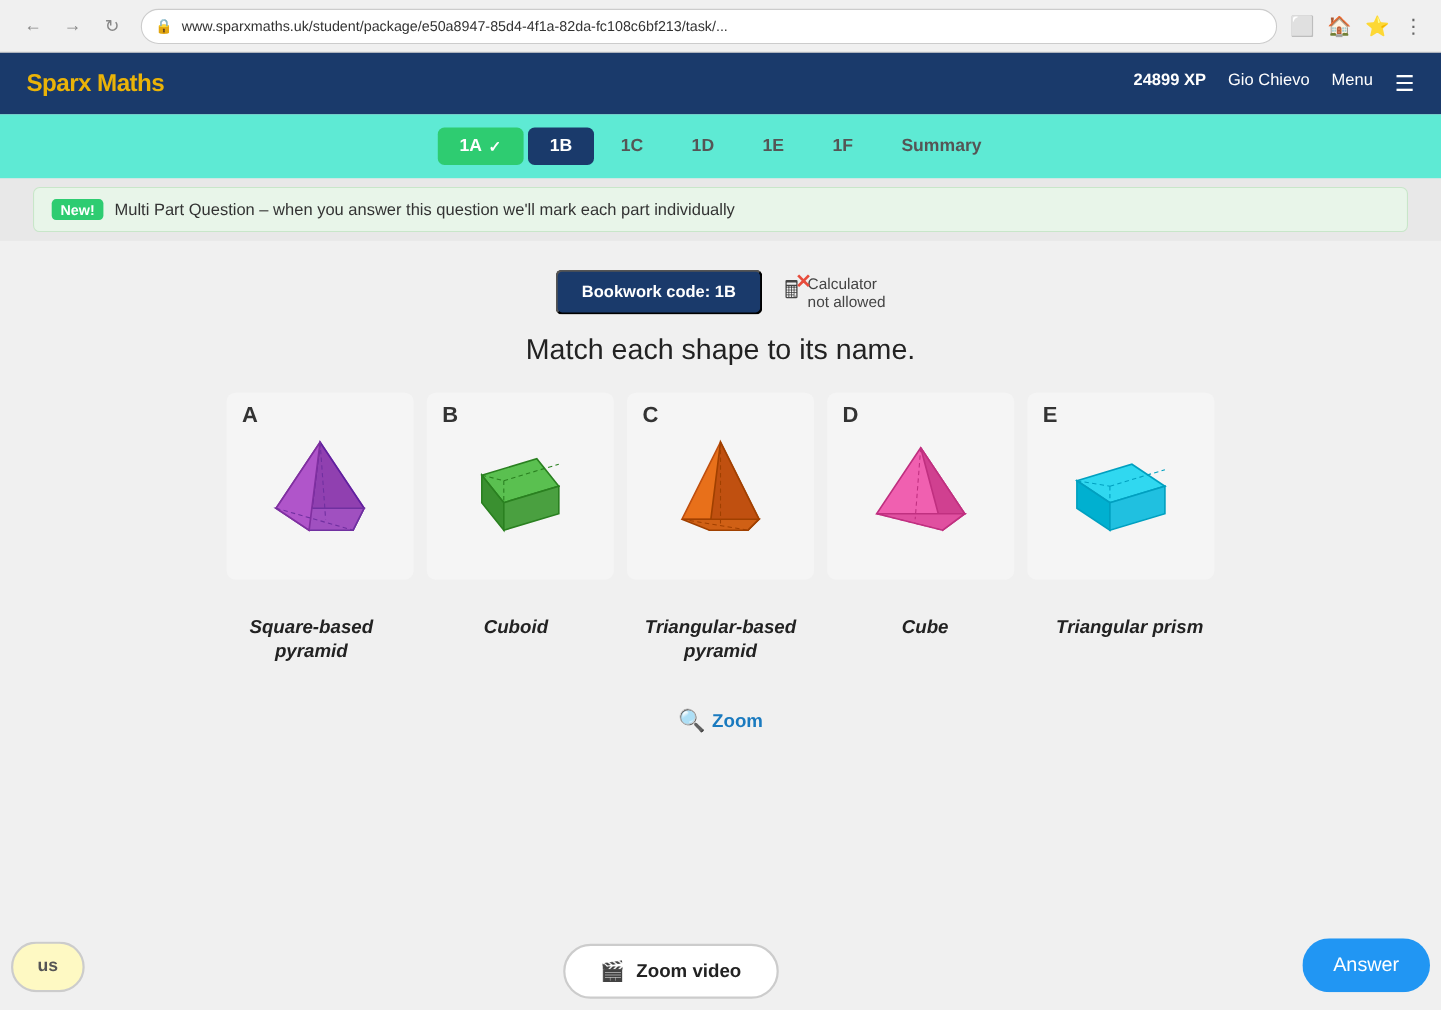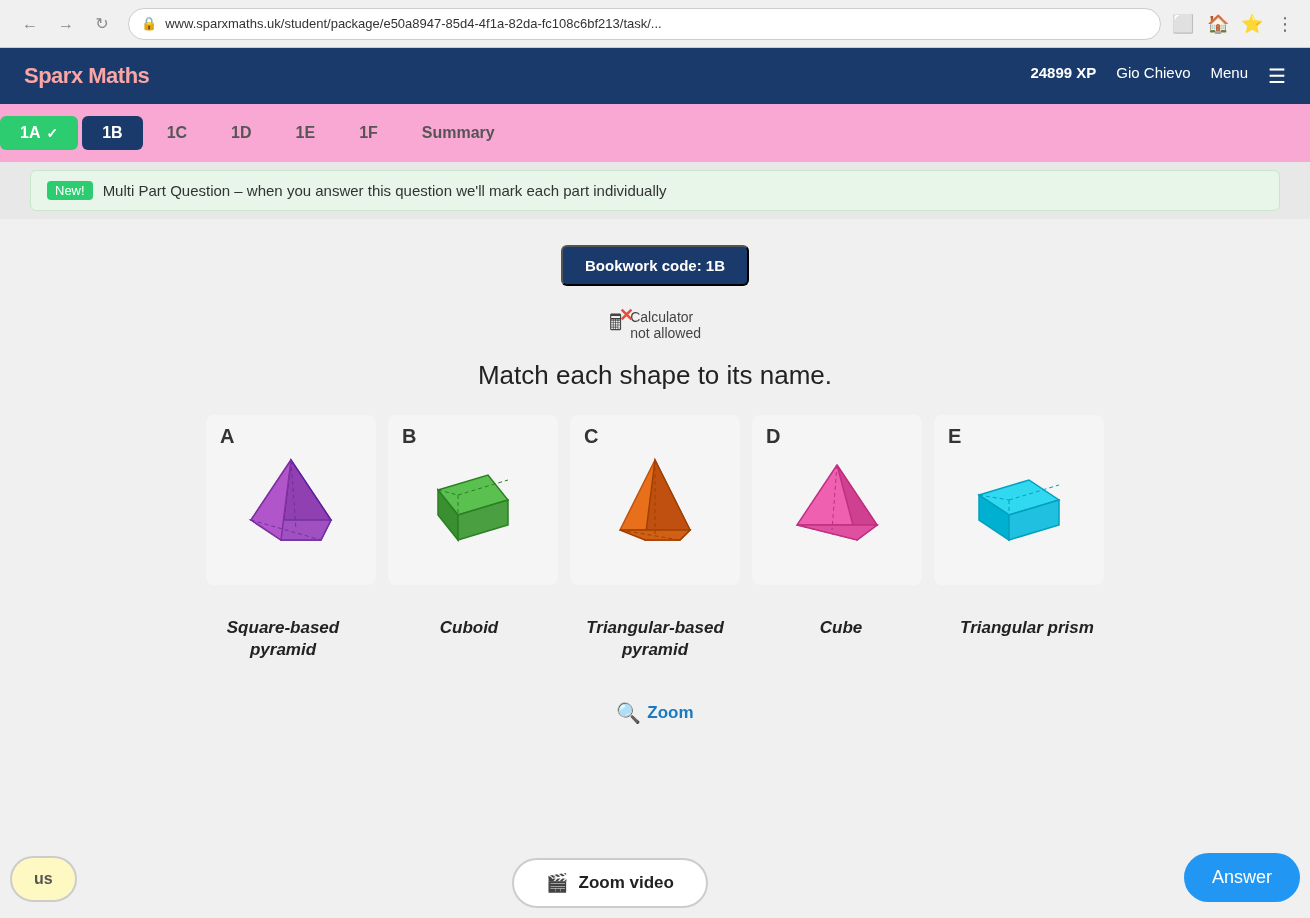"Sparx Maths" .app-title { color: #fca5a5 -> #eab308 }
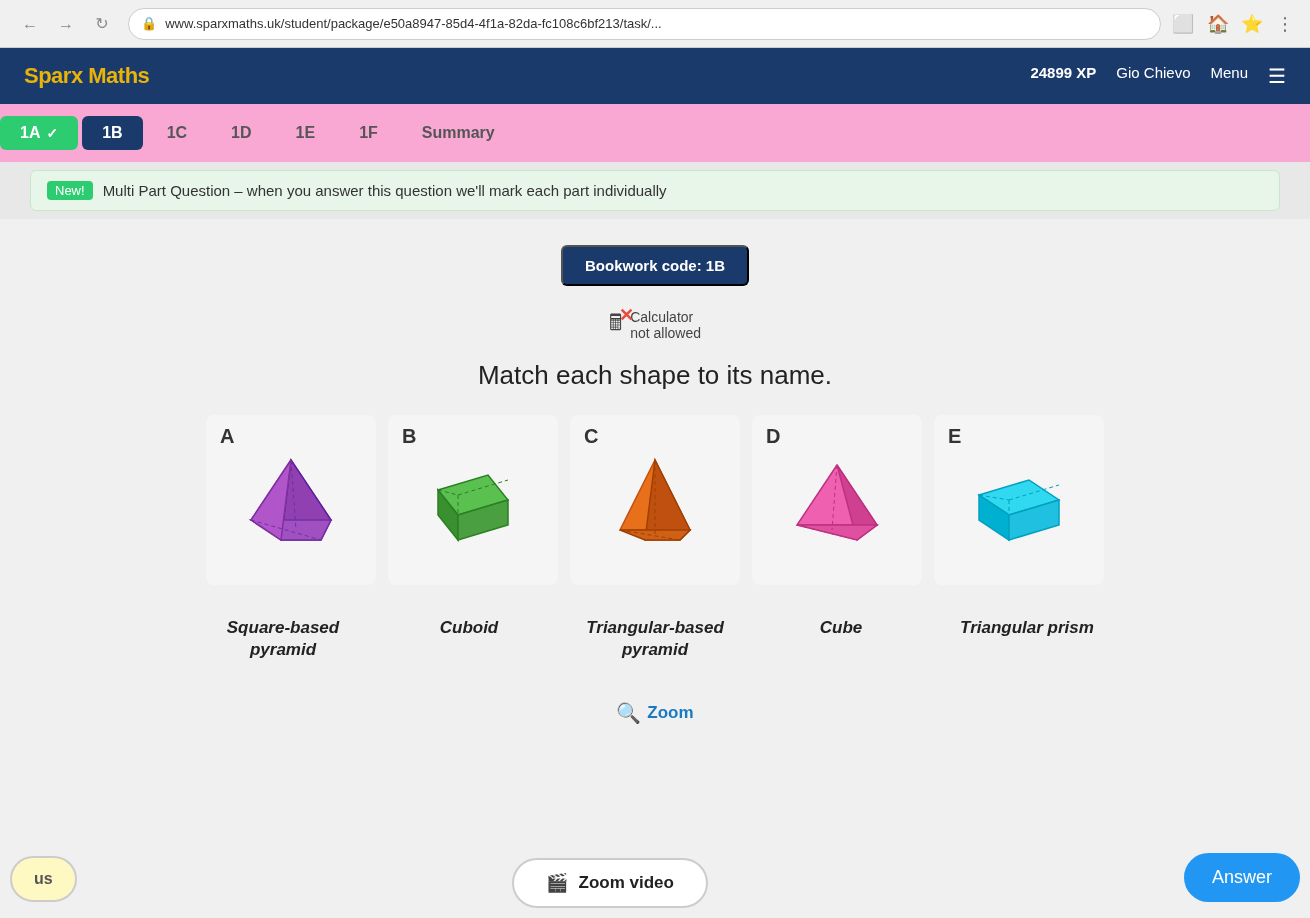"1A" .tab-nav { background: #f9a8d4 -> #5eead4; justify-content: flex-start -> center }
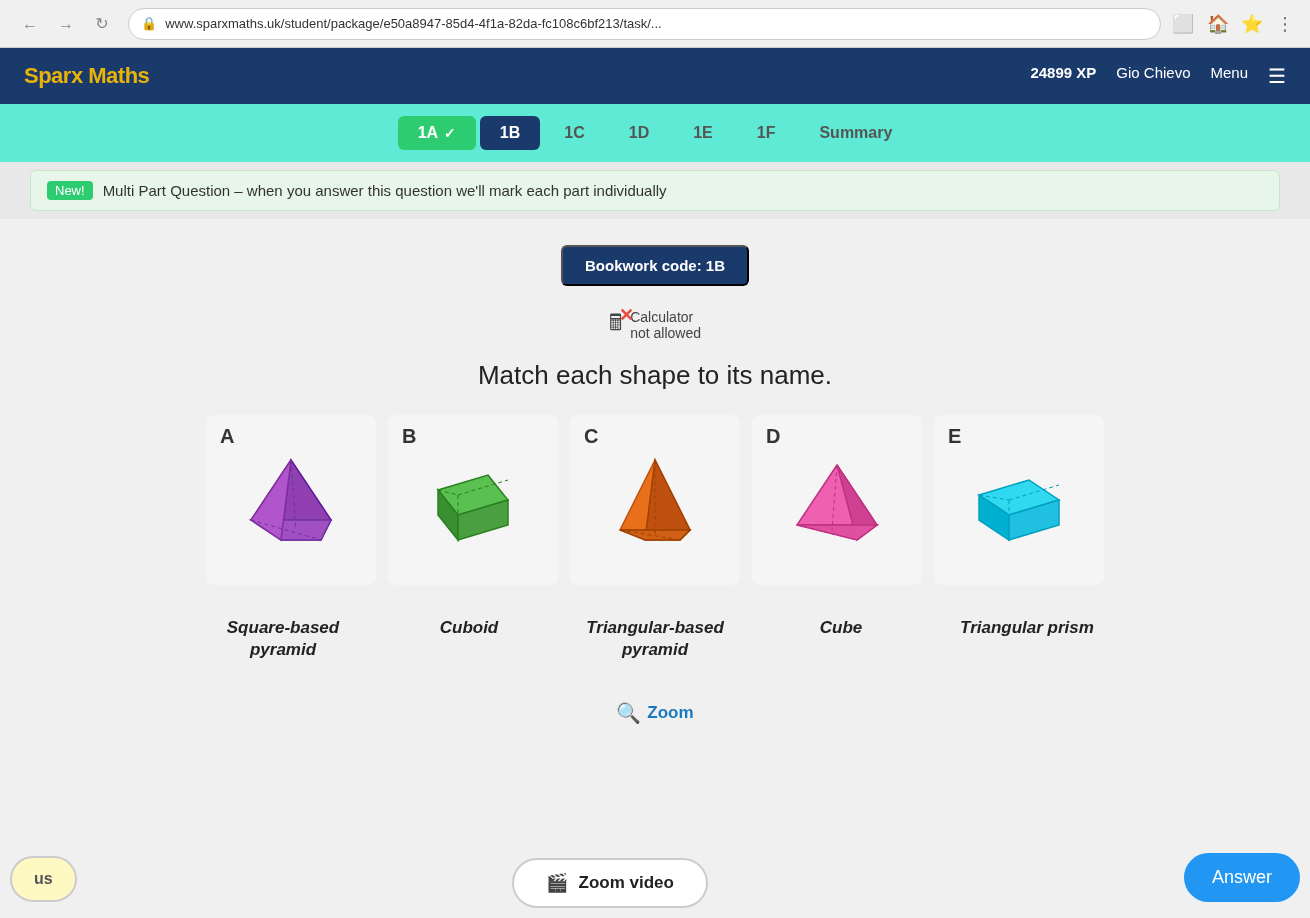"New!" .new-tag { font-weight: 400 -> 700 }
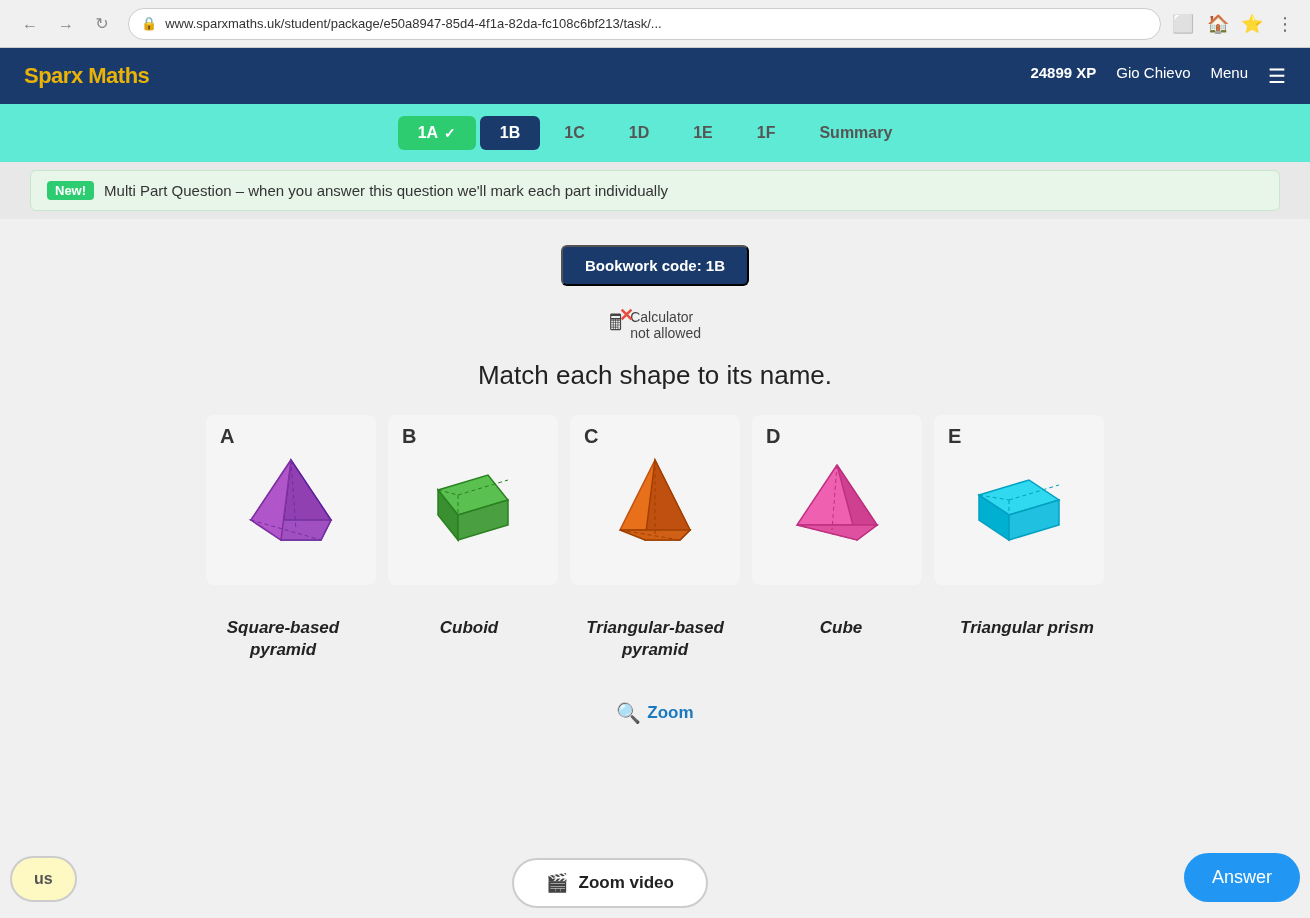"Bookwork code: 1B" .bookwork-row { flex-direction: column -> none }
